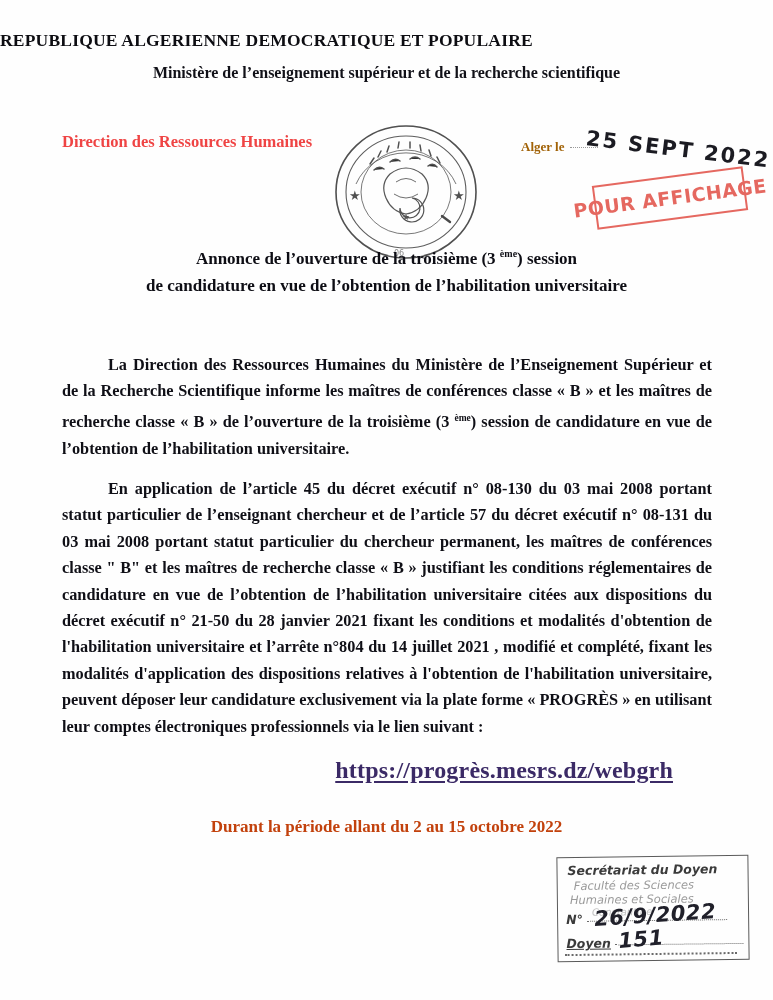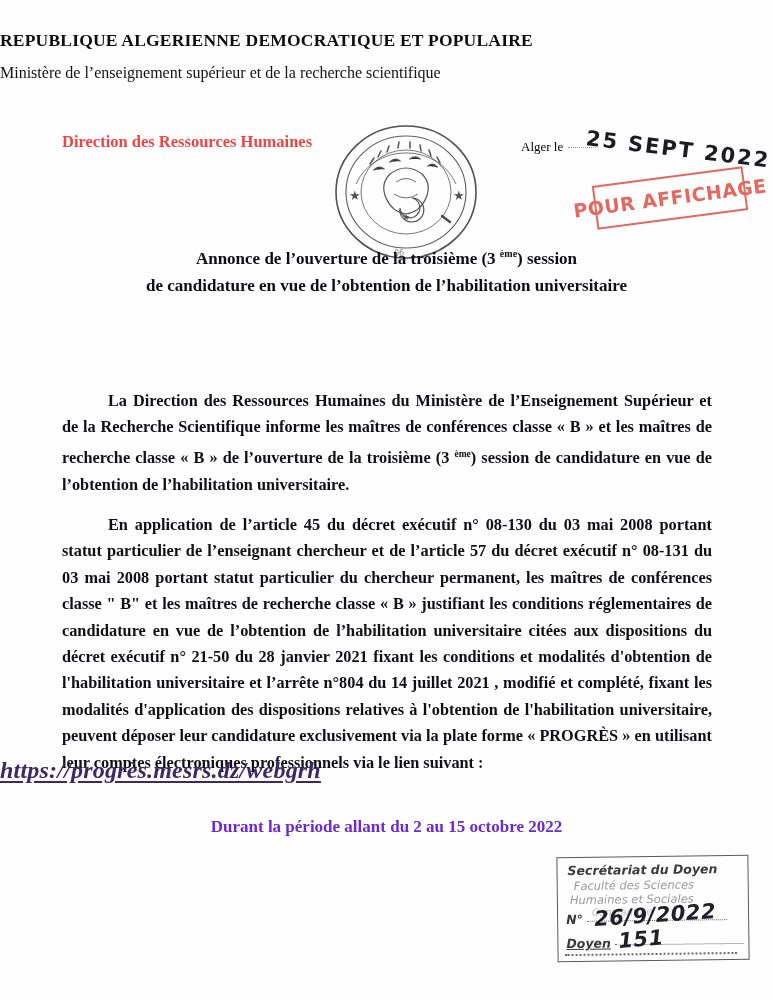"Ministère de l’enseignement supérieur et" .hdr-ministry { font-weight: normal -> bold; text-align: left -> center }
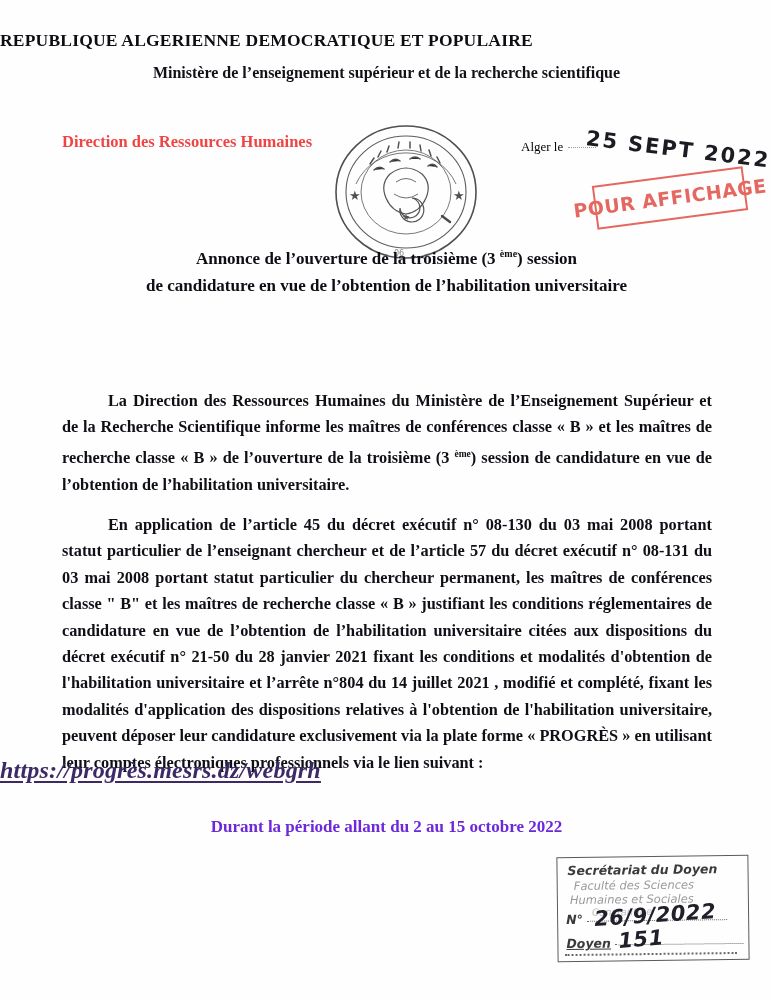"Alger le" .alger-line { color: #000000 -> #a16207; font-weight: normal -> bold }
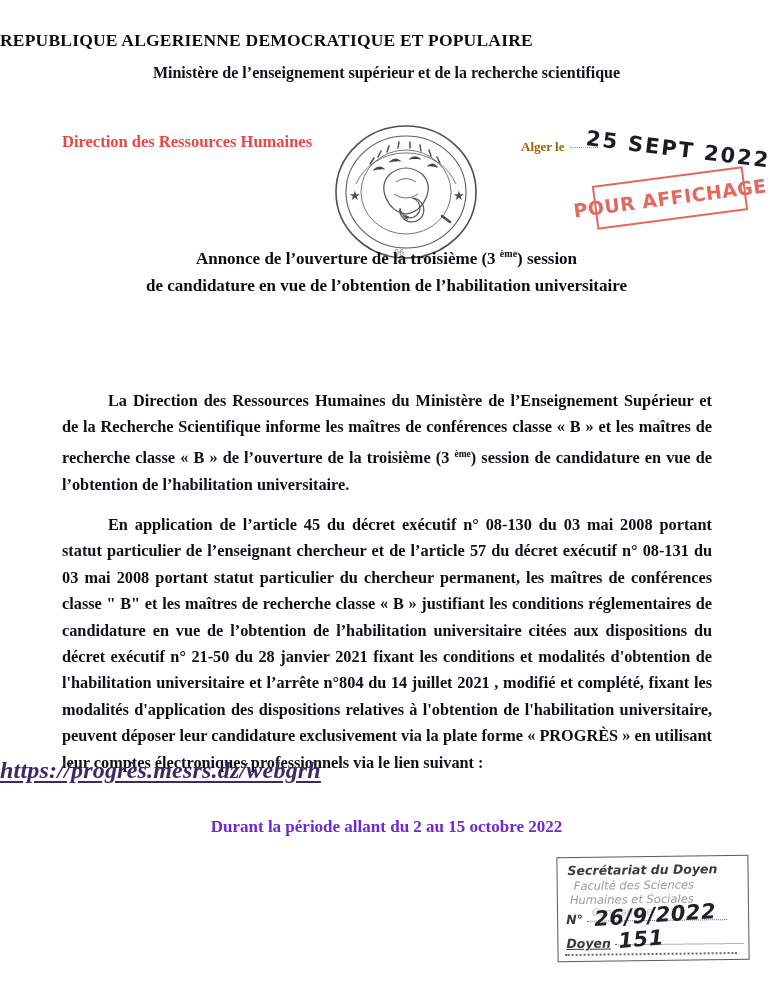"La Direction des Ressources Humaines" .body-wrap { margin-top: 36px -> none }
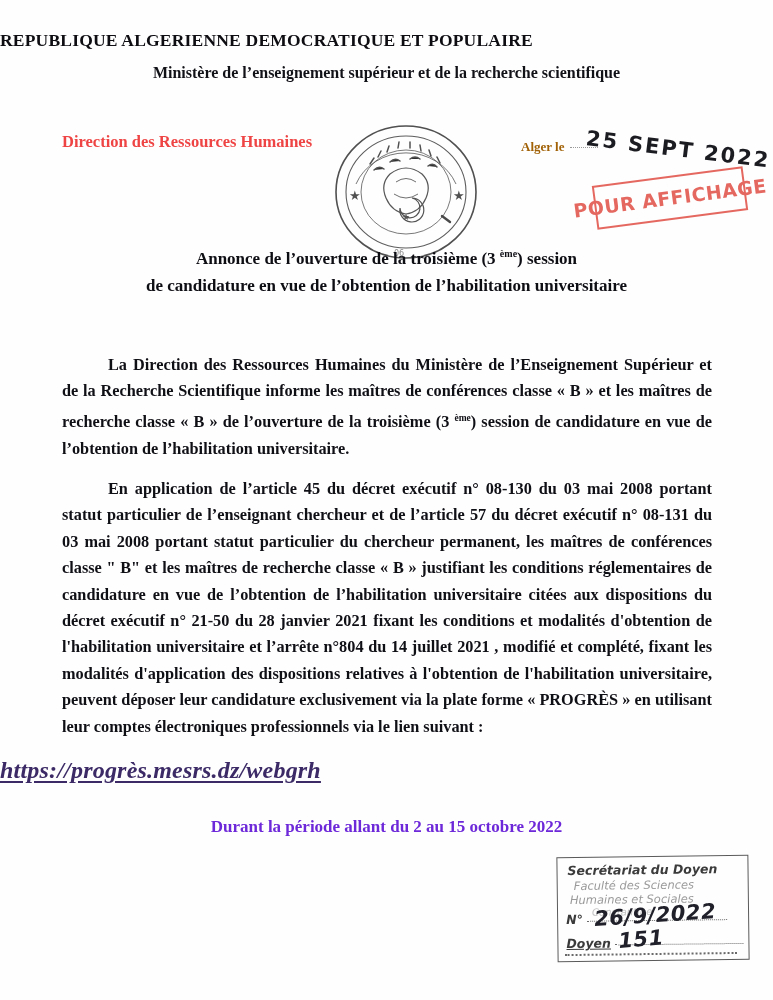"https://progrès.mesrs.dz/webgrh" .url-line { font-style: italic -> none; text-align: left -> right }
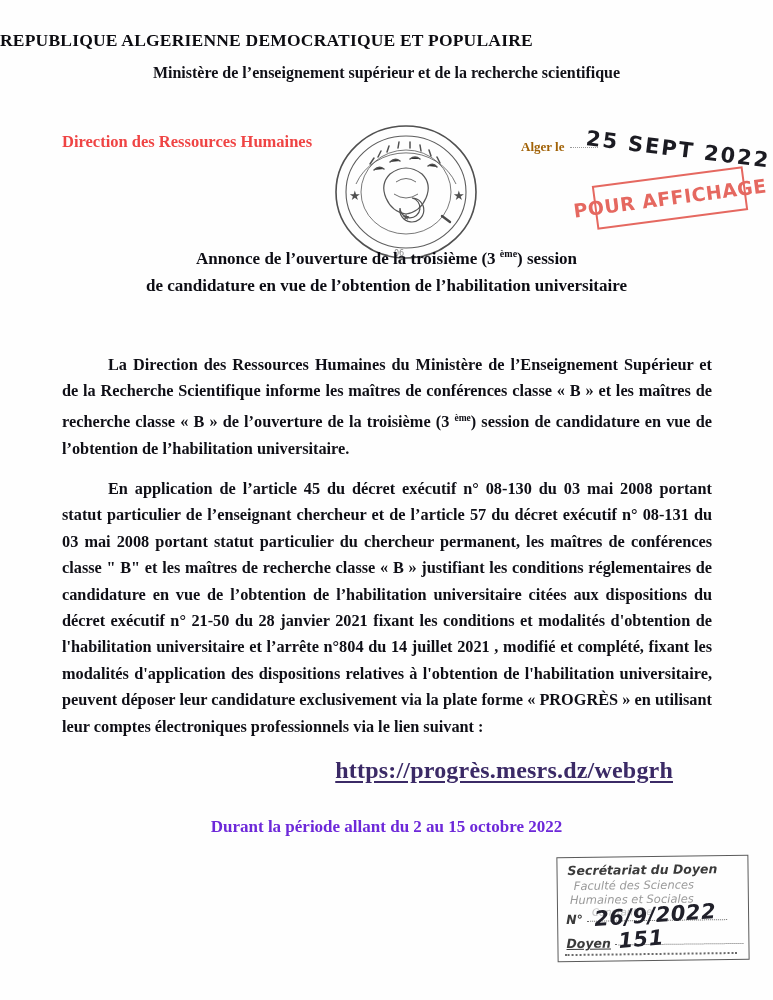"Durant la période allant du" .period-line { color: #6d28d9 -> #c2410c }
